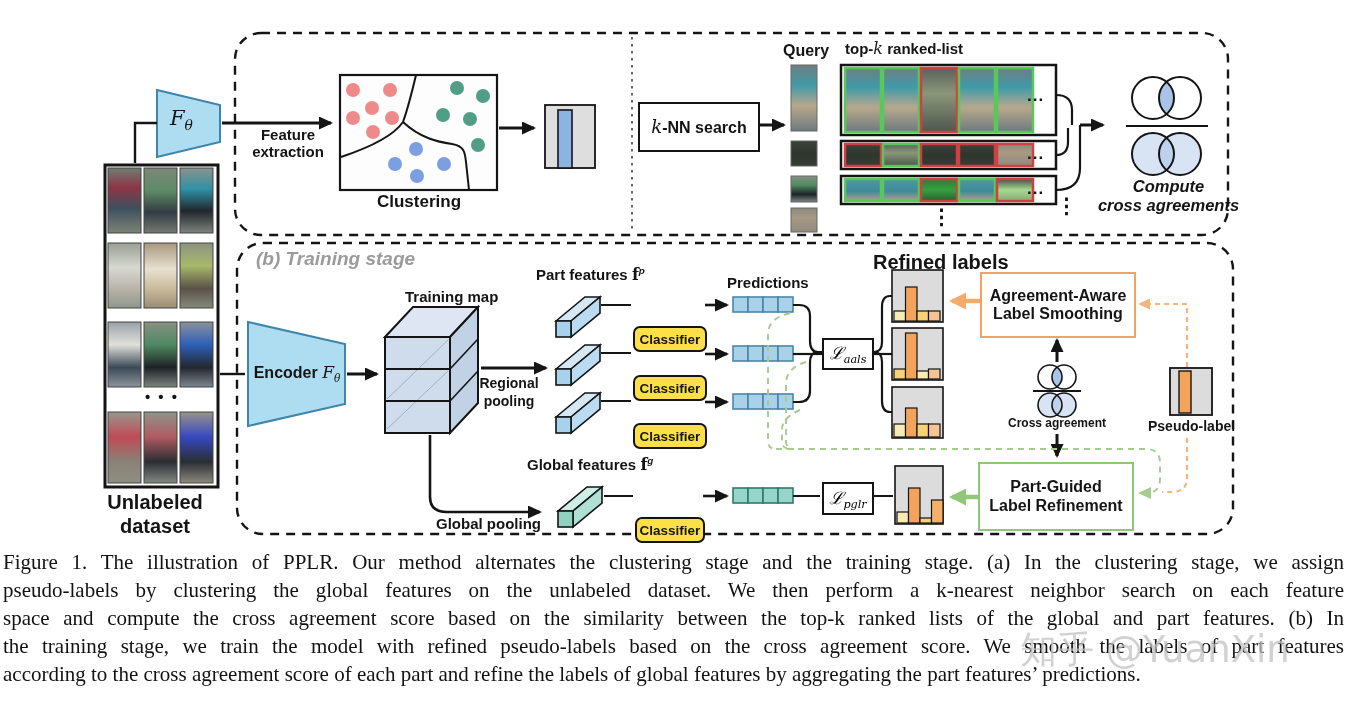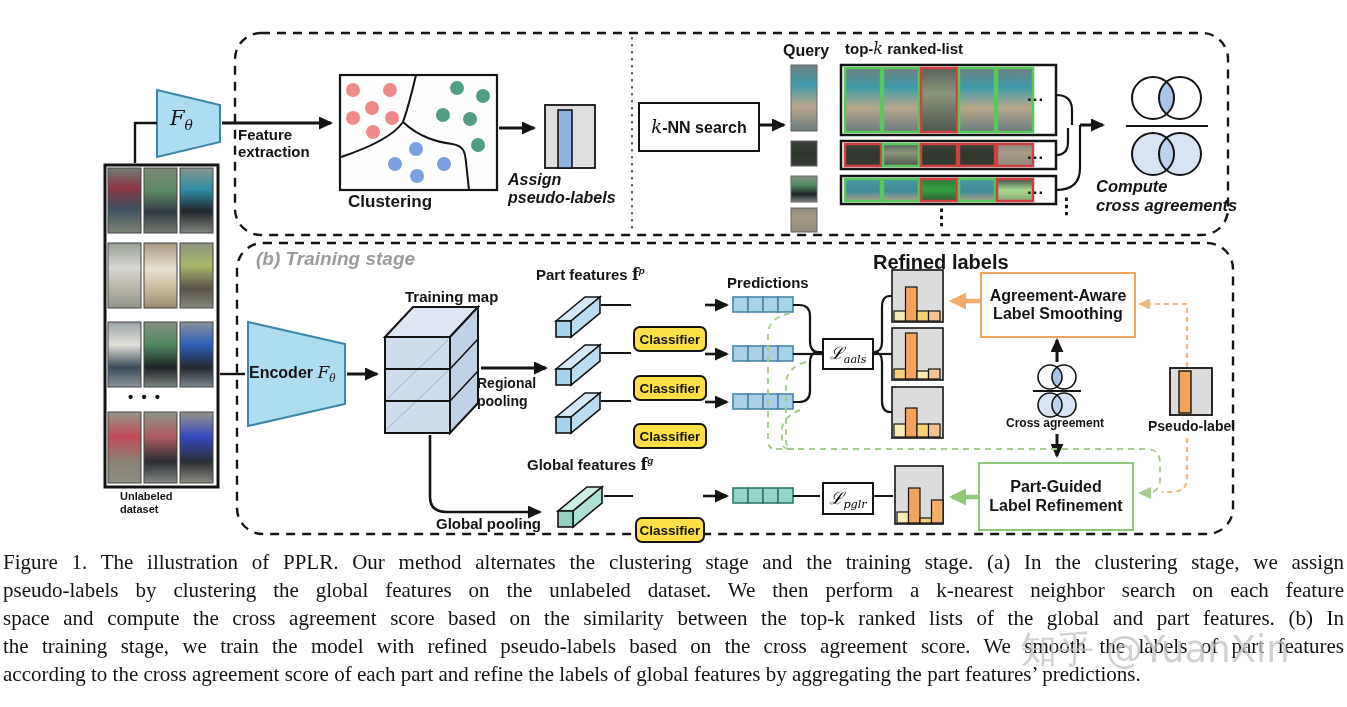"Feature" .center { text-align: left -> center }
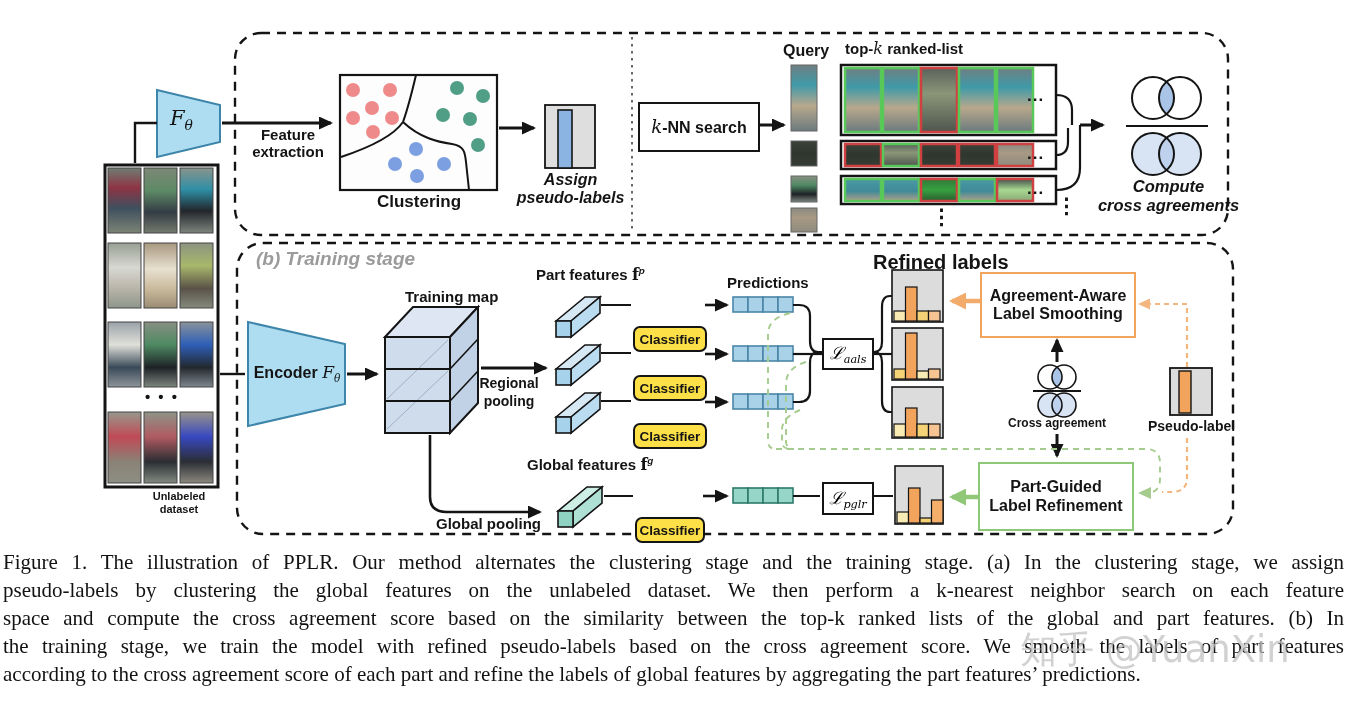"Assign" div.abs { html: <div> <span>Assign</span> <span>pseudo-labels</span> </div> -> none }
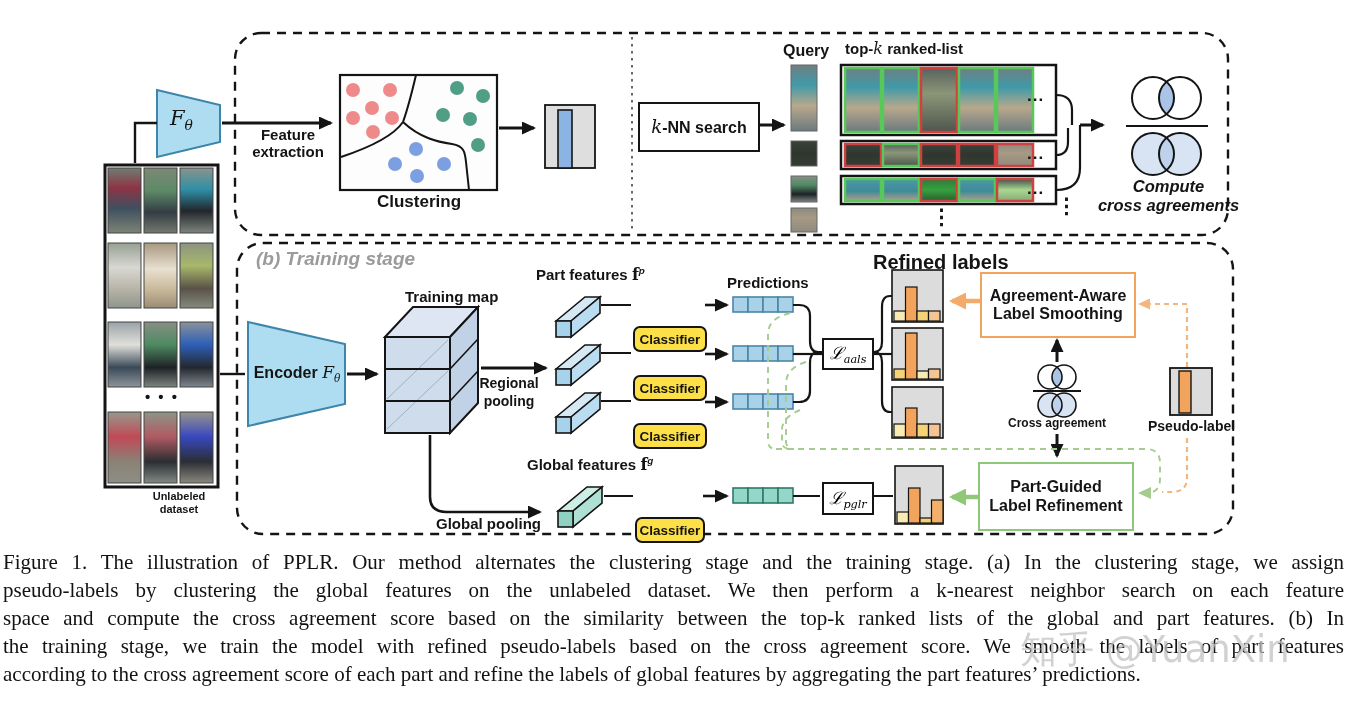"Unlabeled" div.abs { font-size: 11px -> 20px; left: 120px -> 96px }
